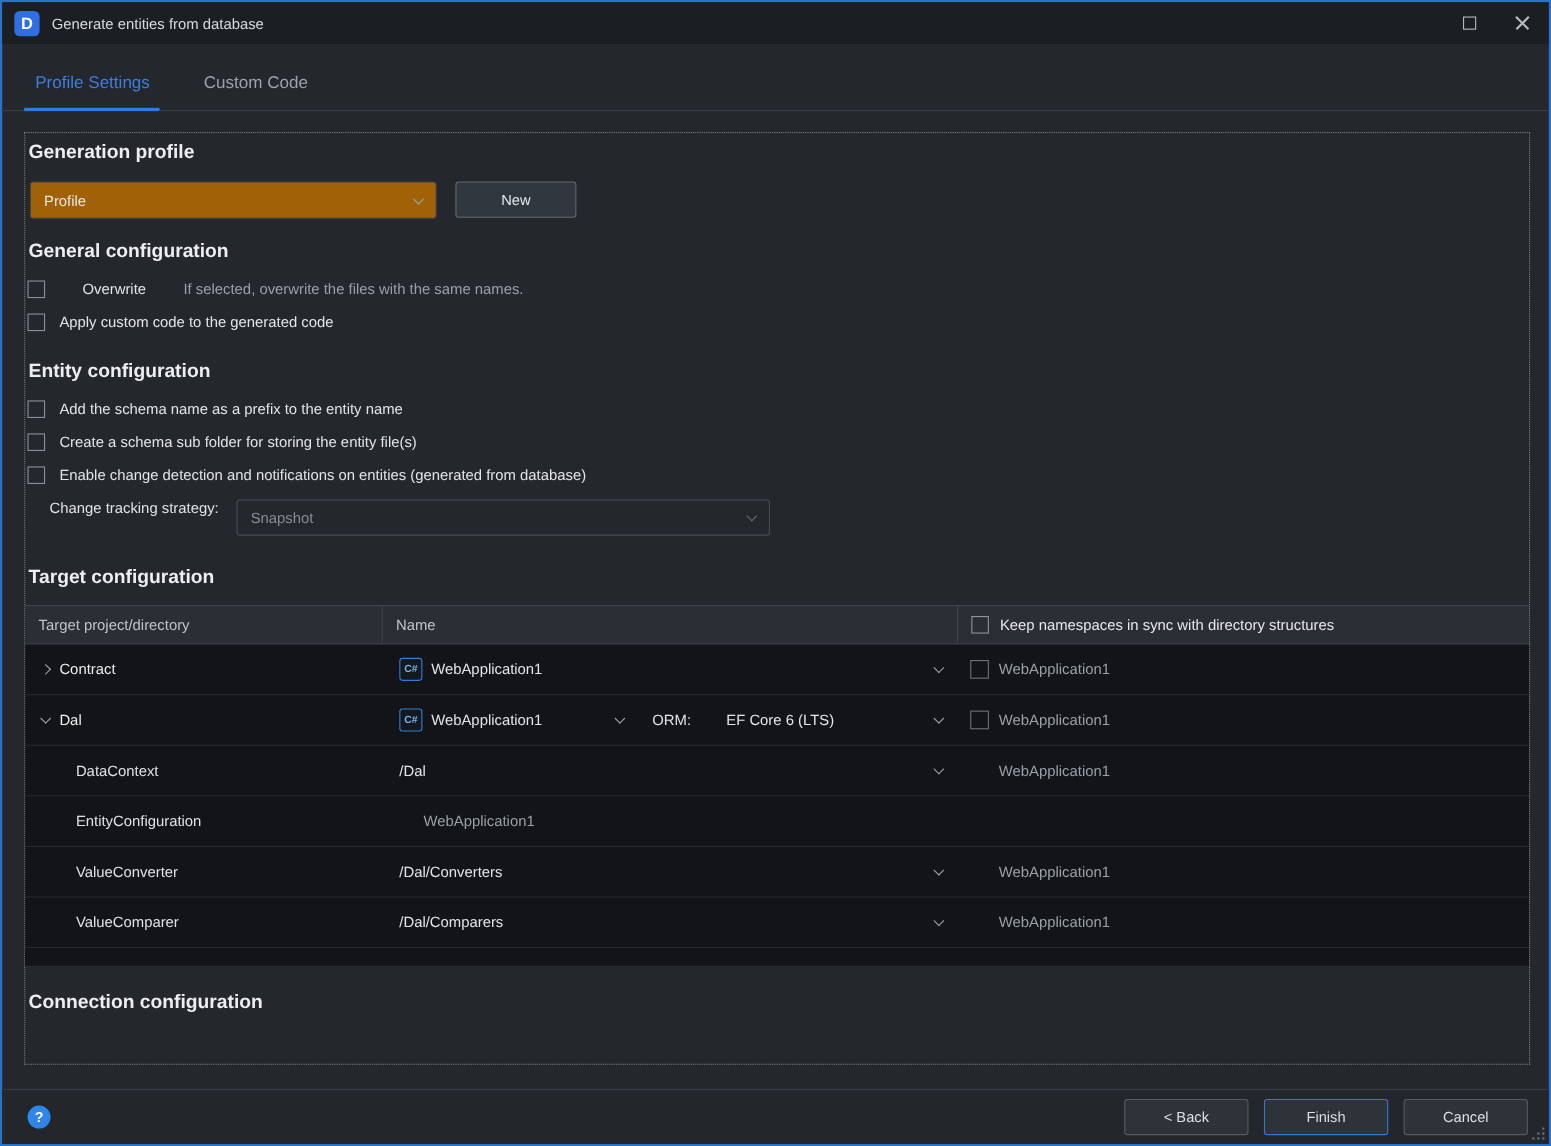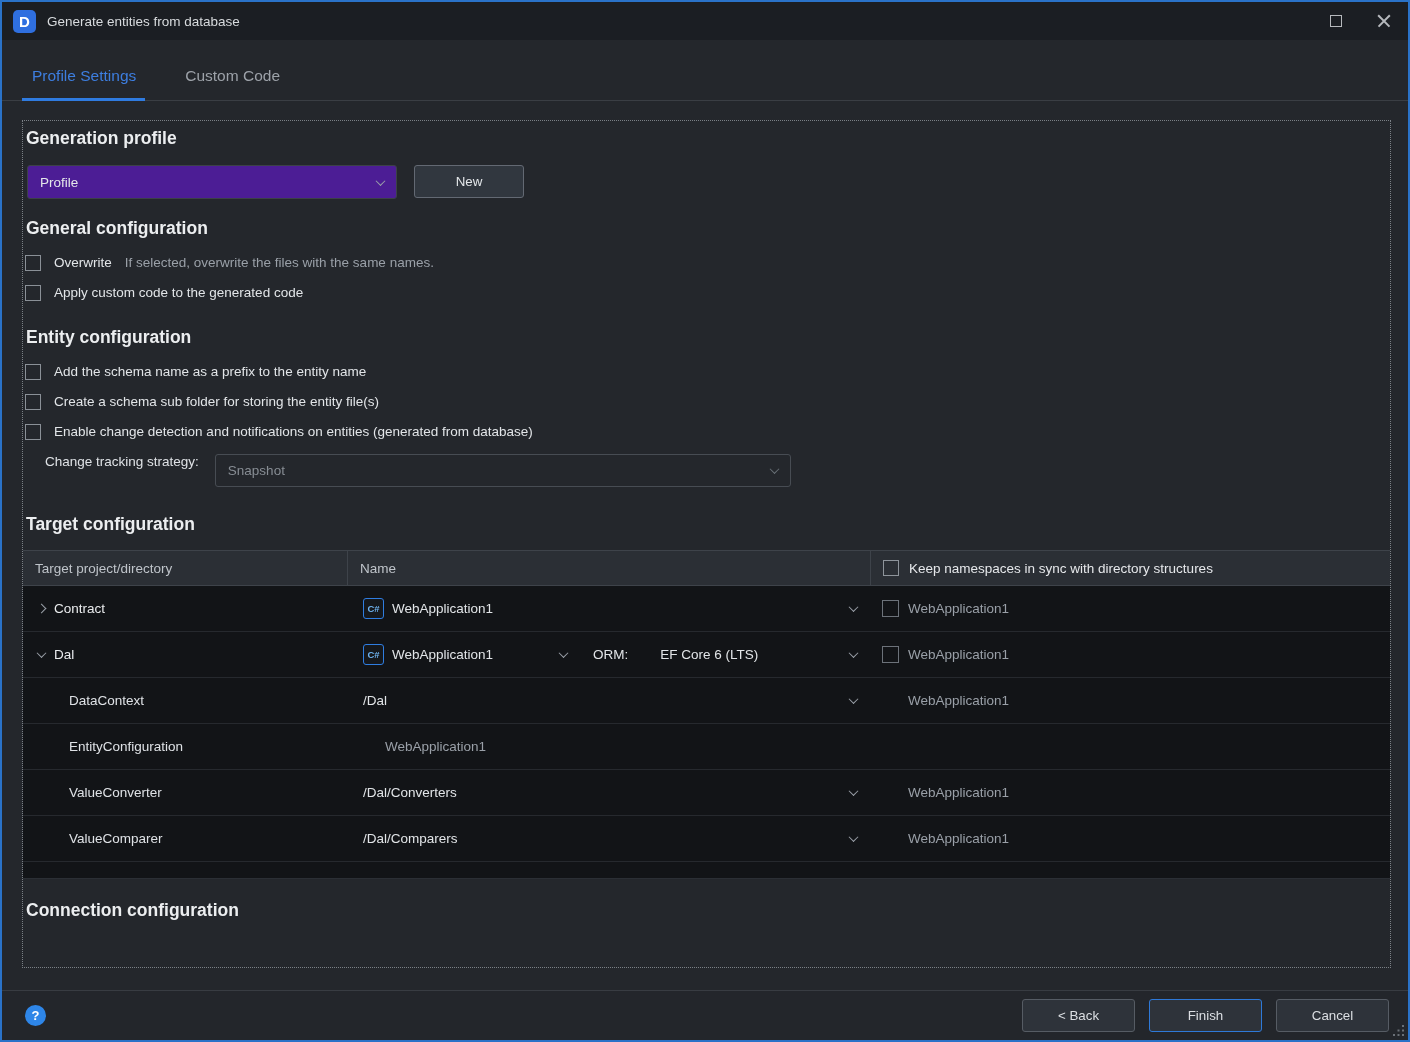"Profile" .dd { background: #4c1d95 -> #a16207 }
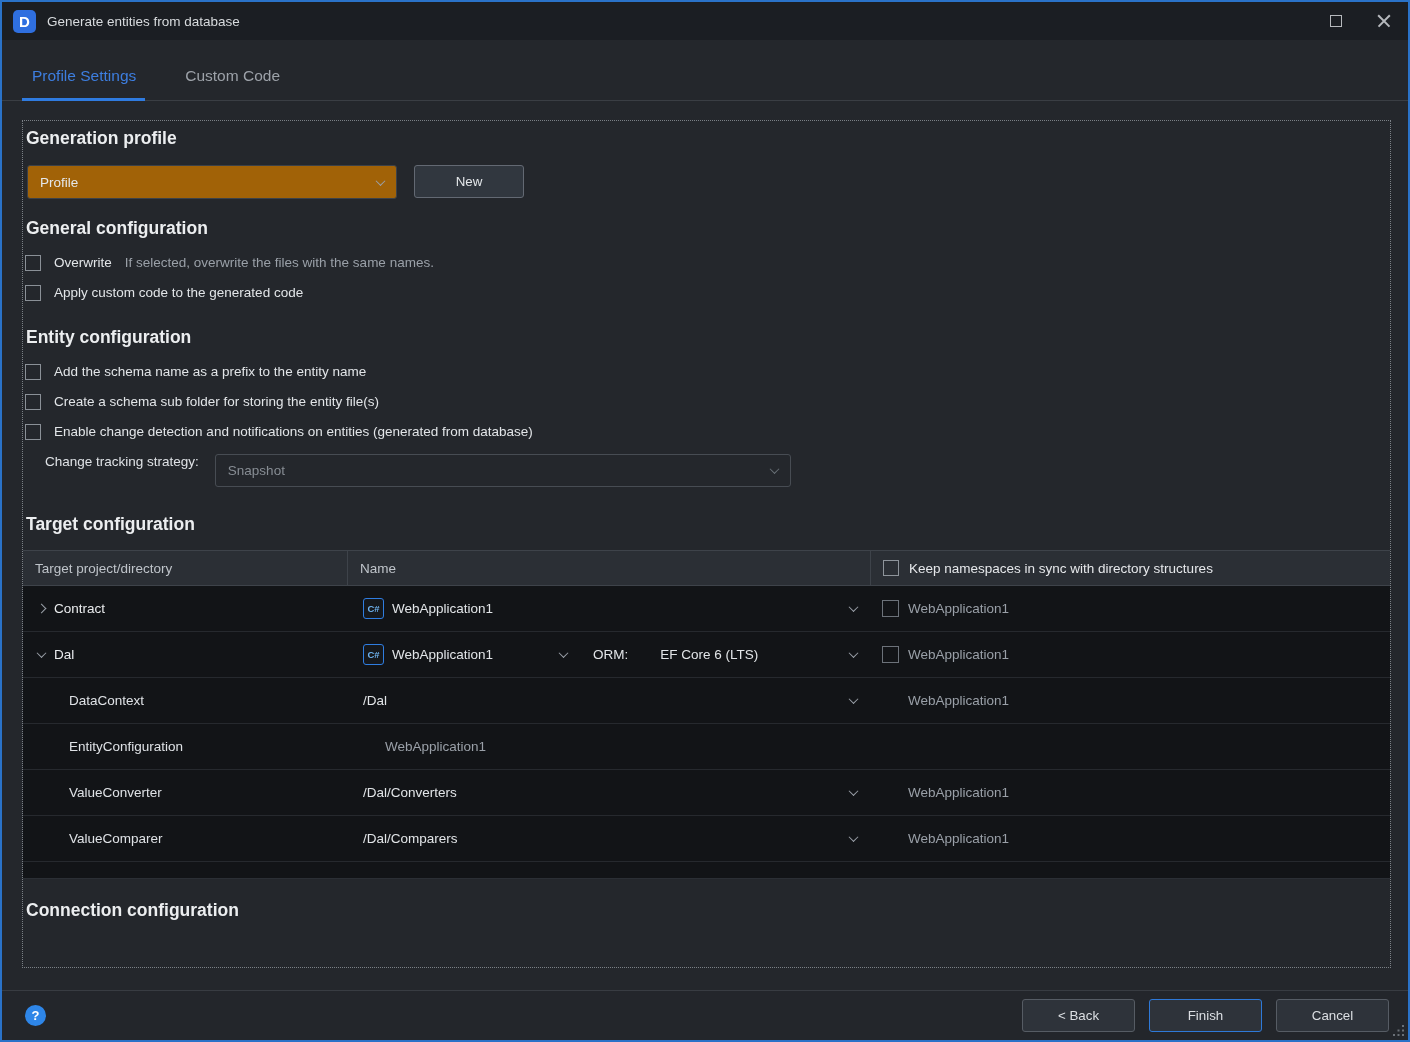"Overwrite" .gc-first { gap: none -> 21px }
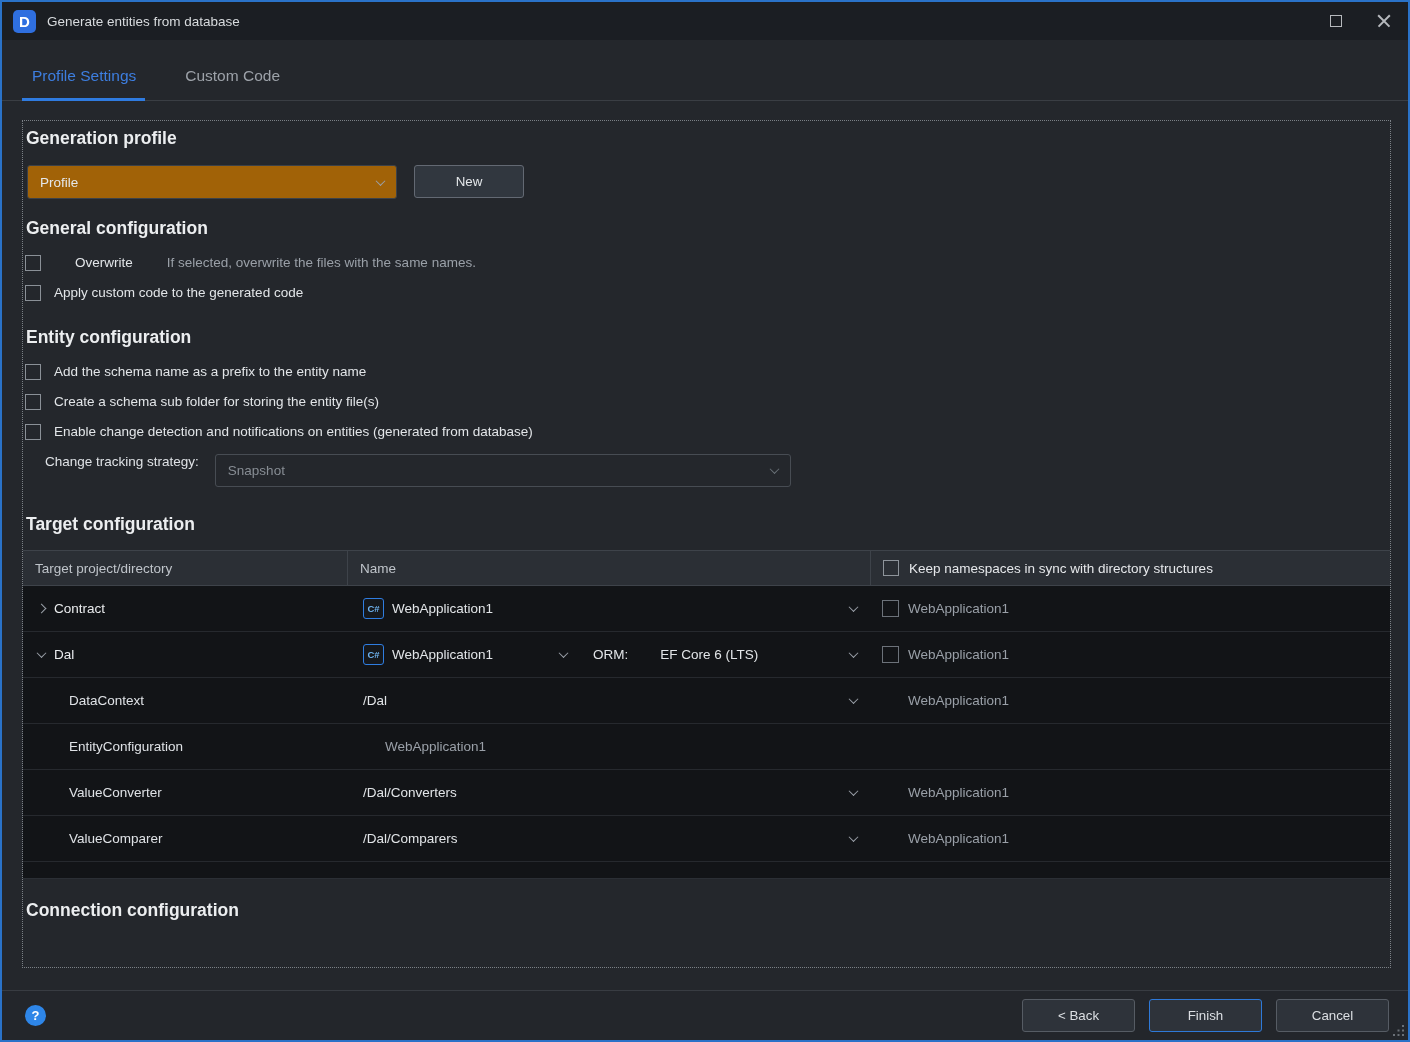"Snapshot" .ct-dd { width: 576px -> 485px }
